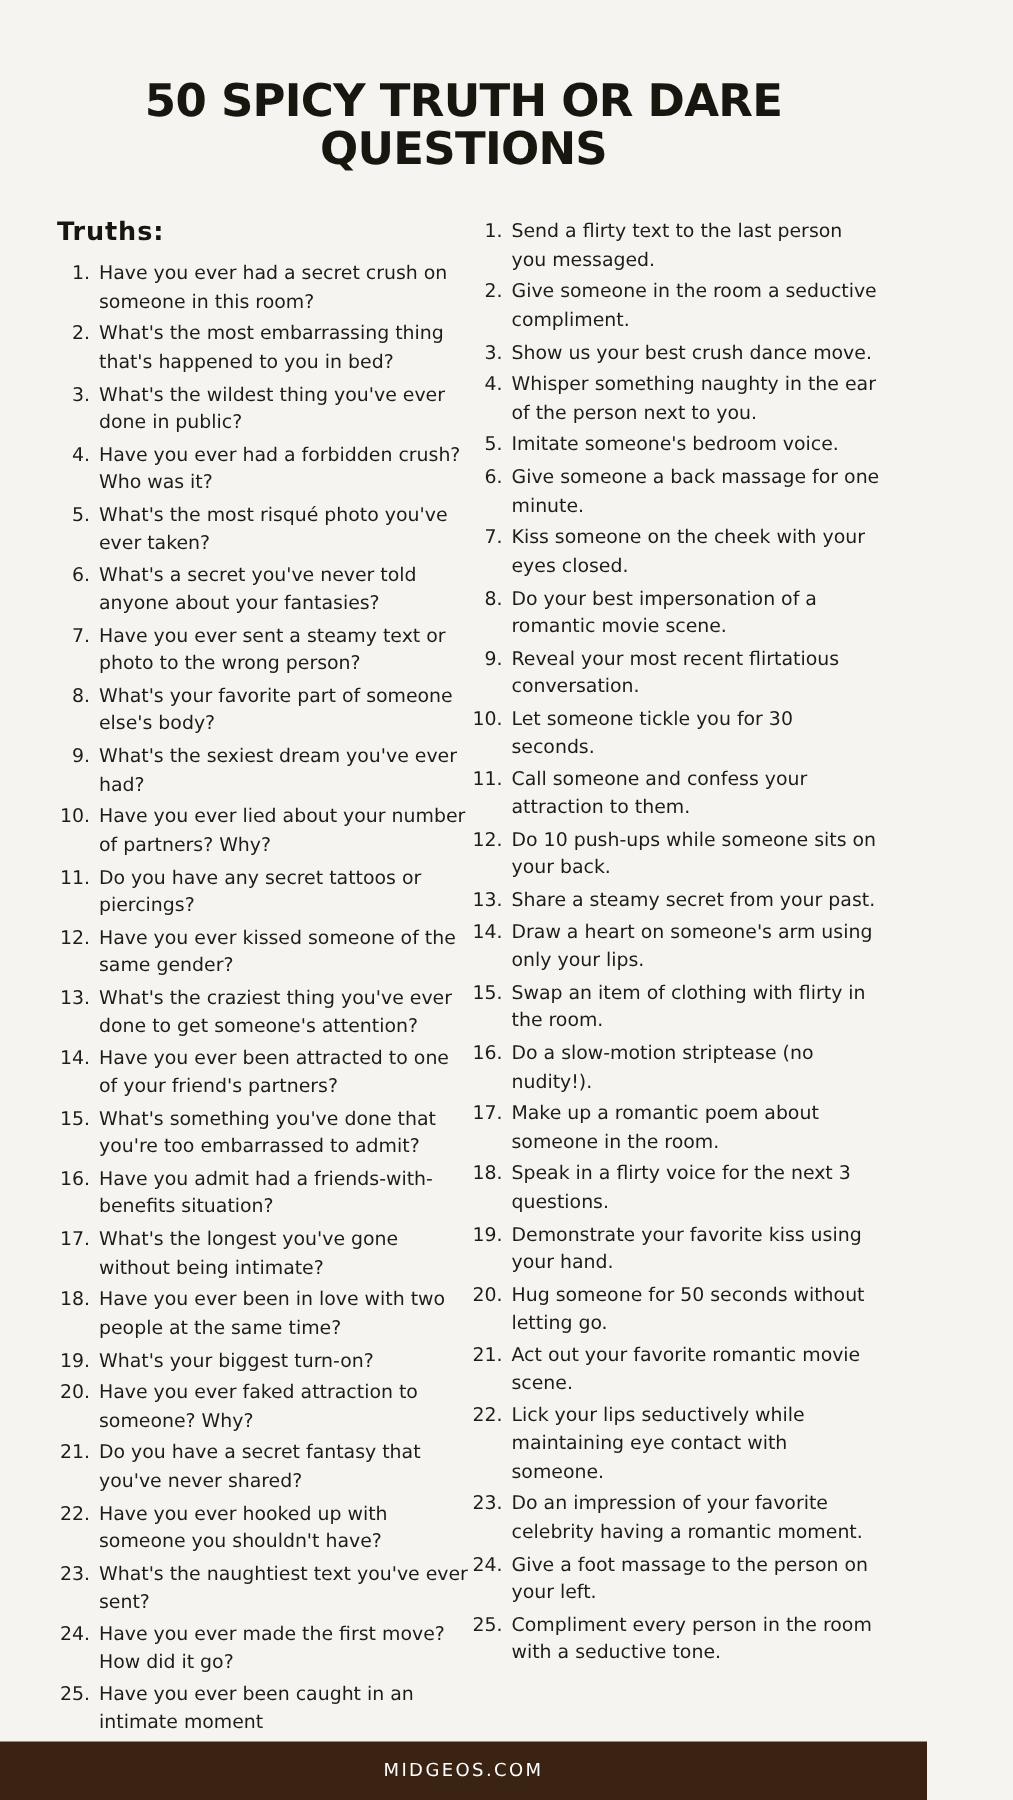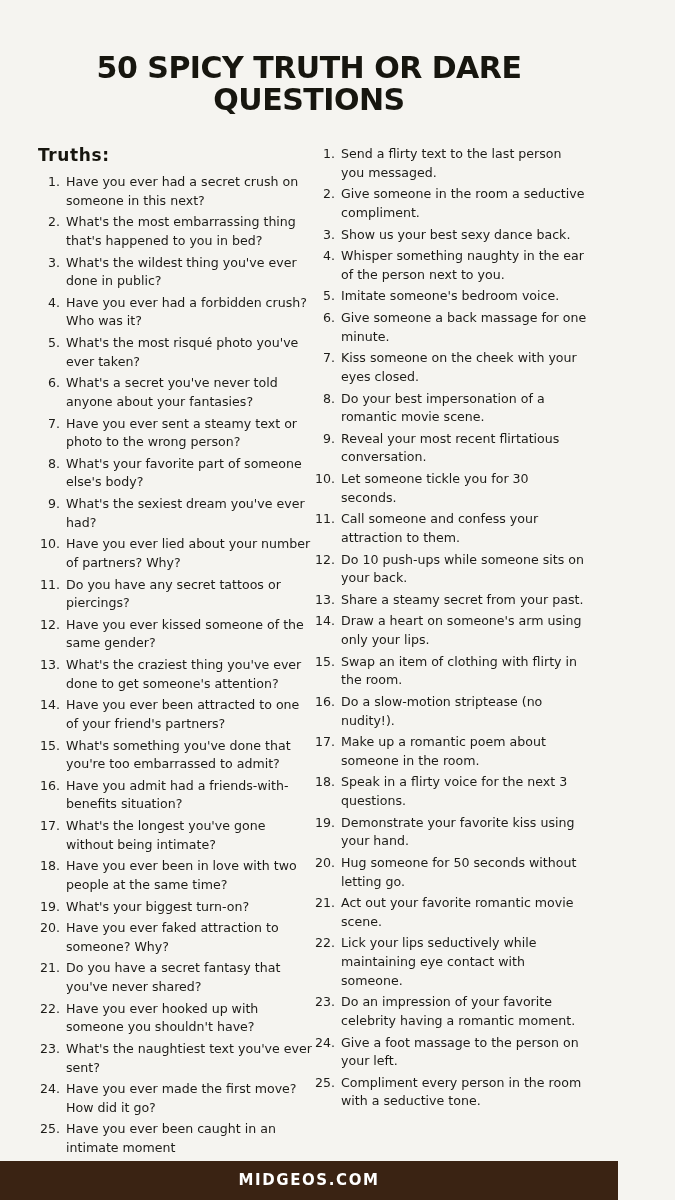"Have you ever had a secret" li { text: next -> room }
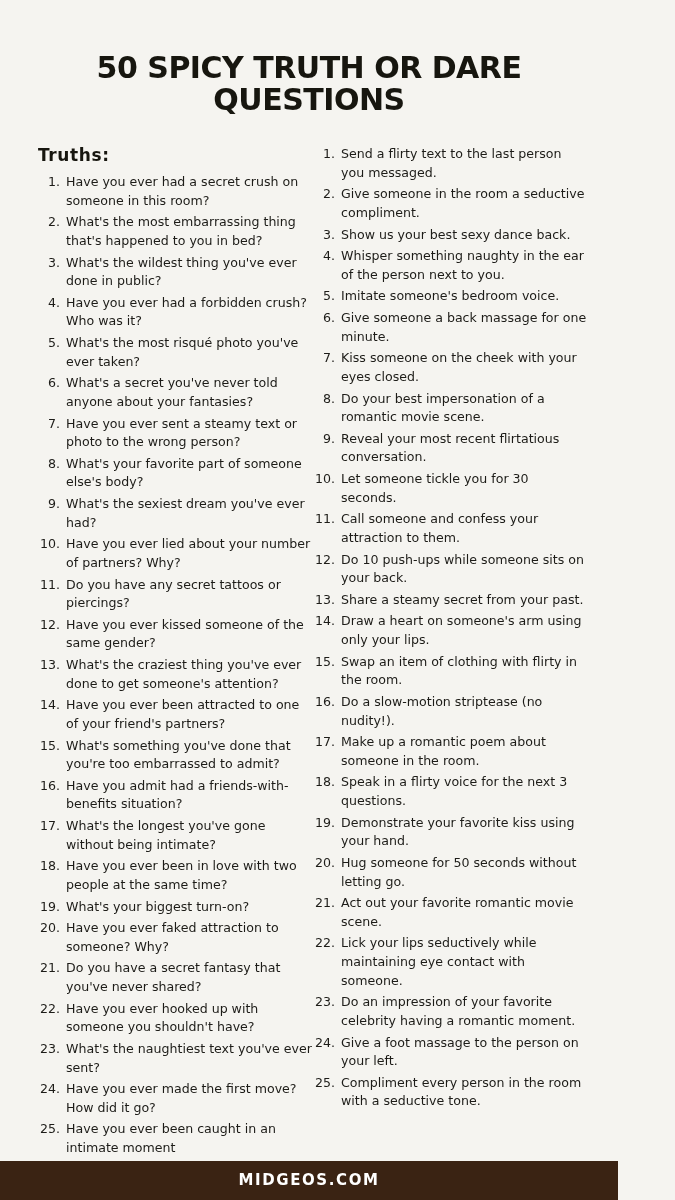"Show us your best sexy" li { text: sexy dance back -> crush dance move }
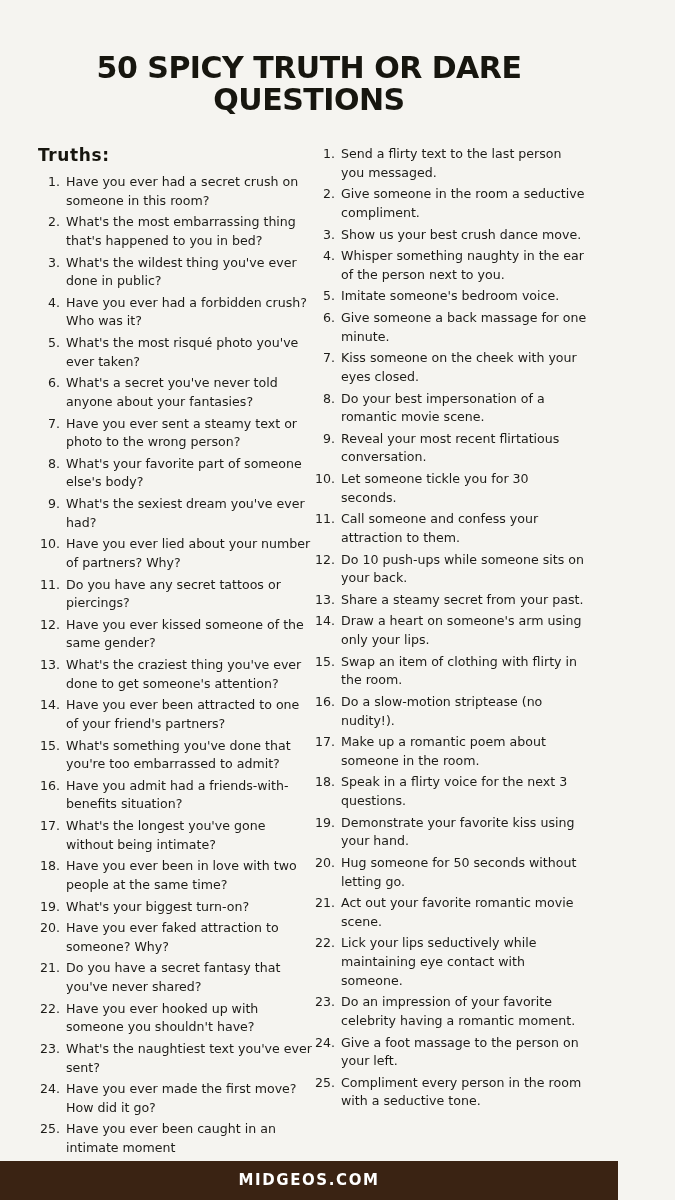"MIDGEOS.COM" .footer-text { font-size: 15px -> 12px; font-weight: bold -> normal }
